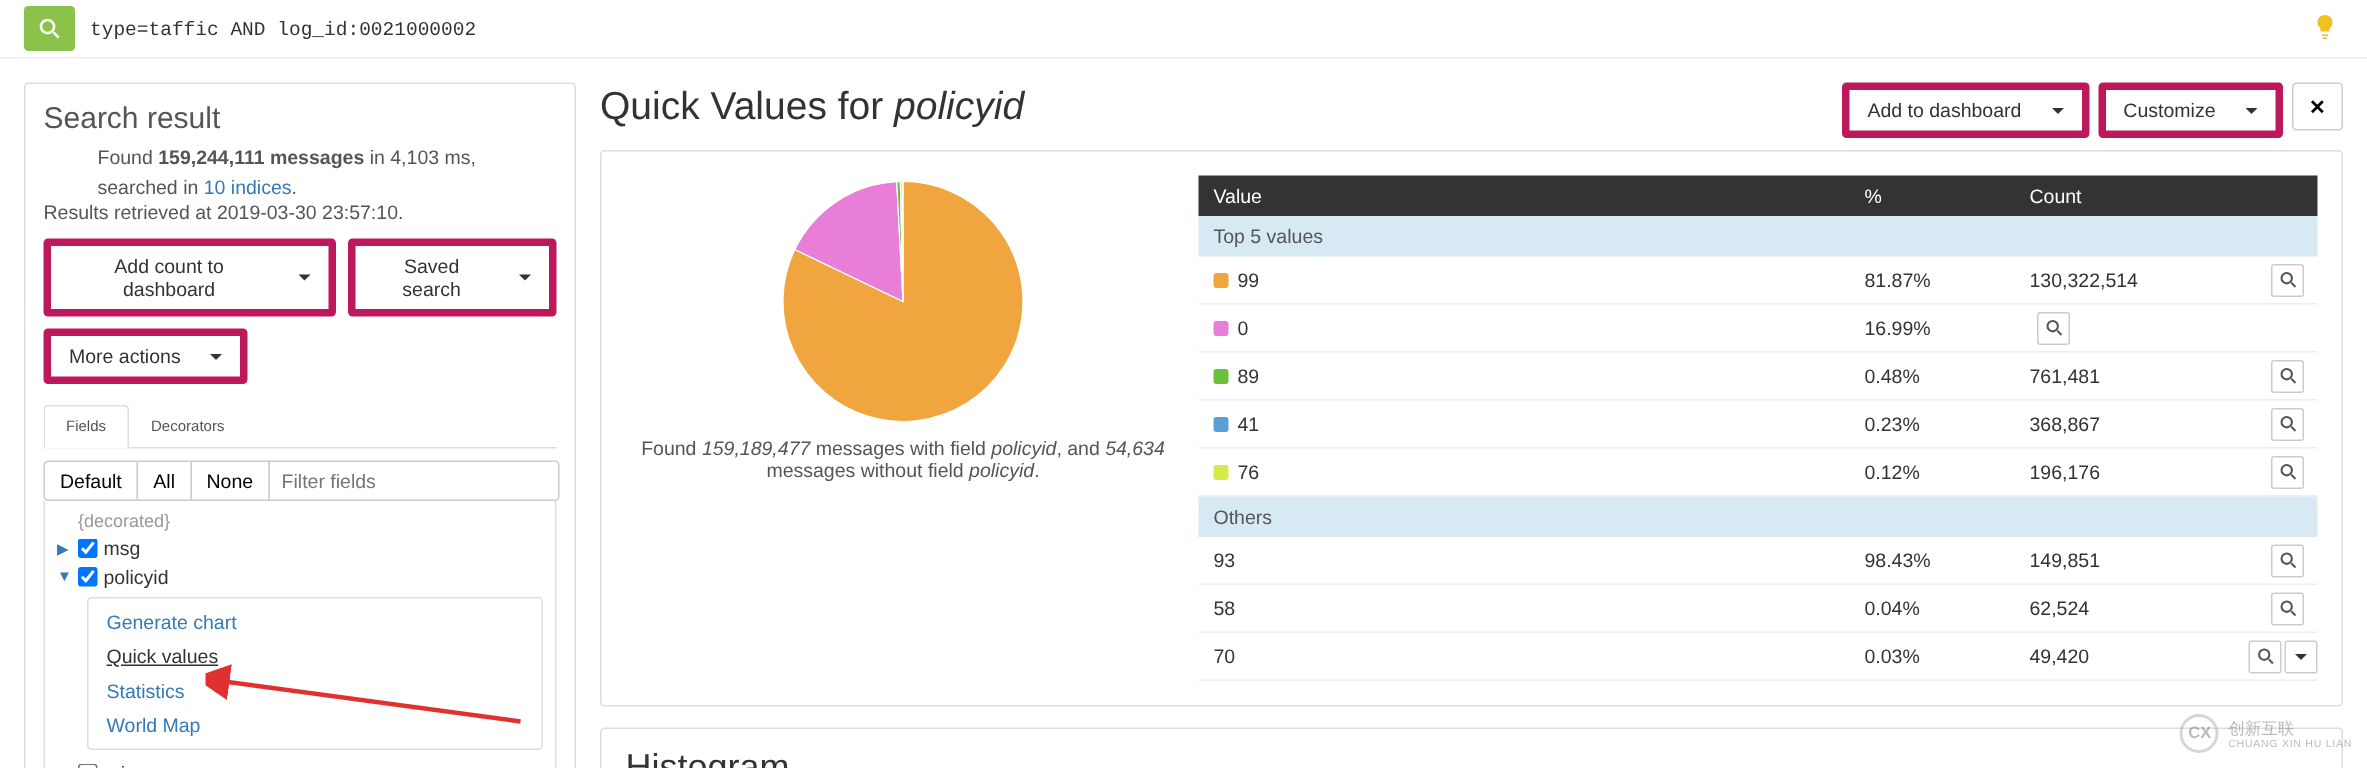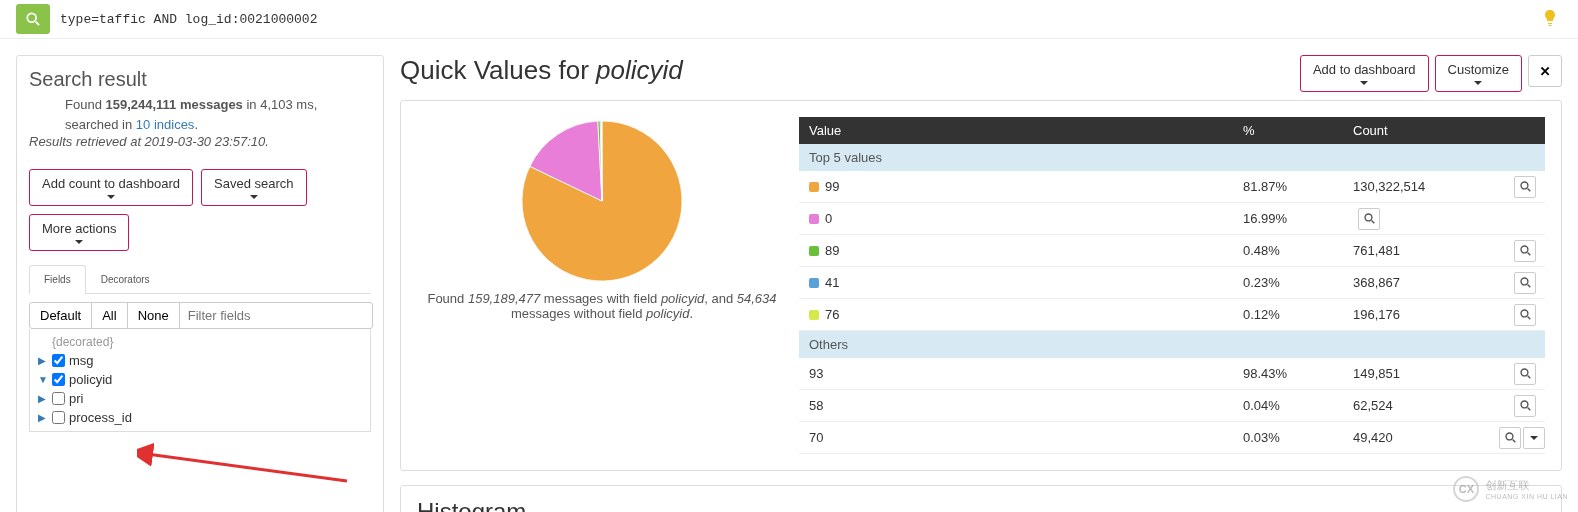"Add to dashboard" .btn { border: 1px solid #be185d -> 5px solid #be185d; flex-direction: column -> none; gap: 4px -> 20px }
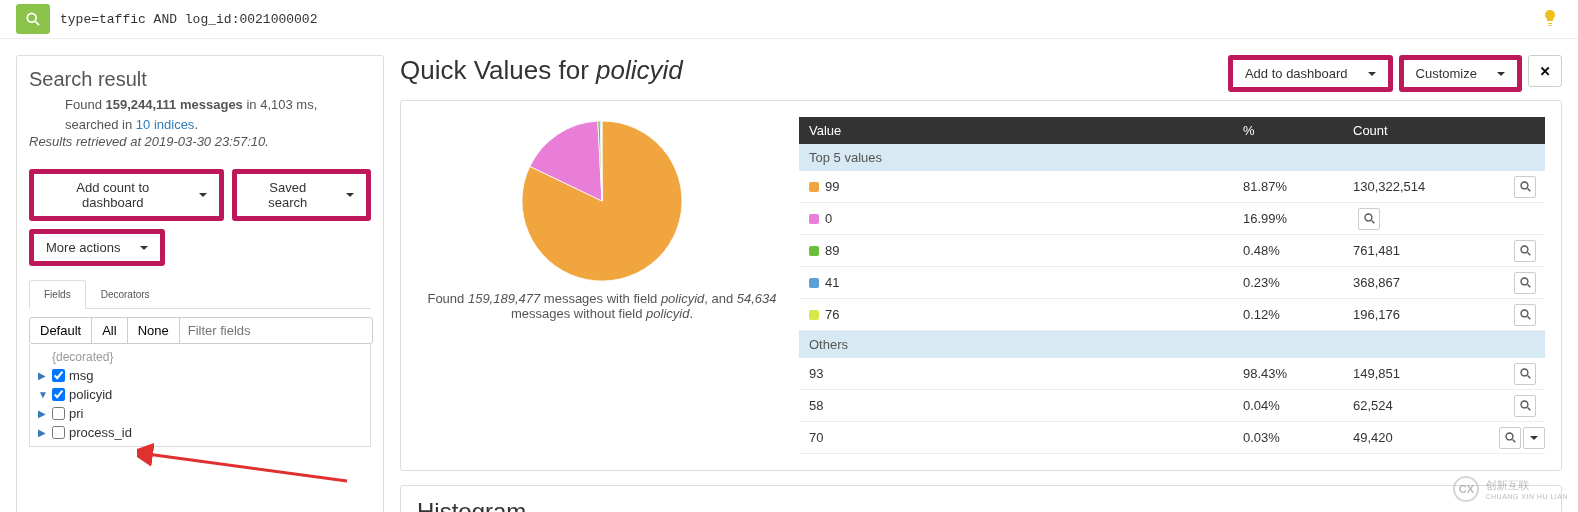"Results retrieved at 2019-03-30" .sr-time { font-style: italic -> none; margin-bottom: 20px -> 10px }
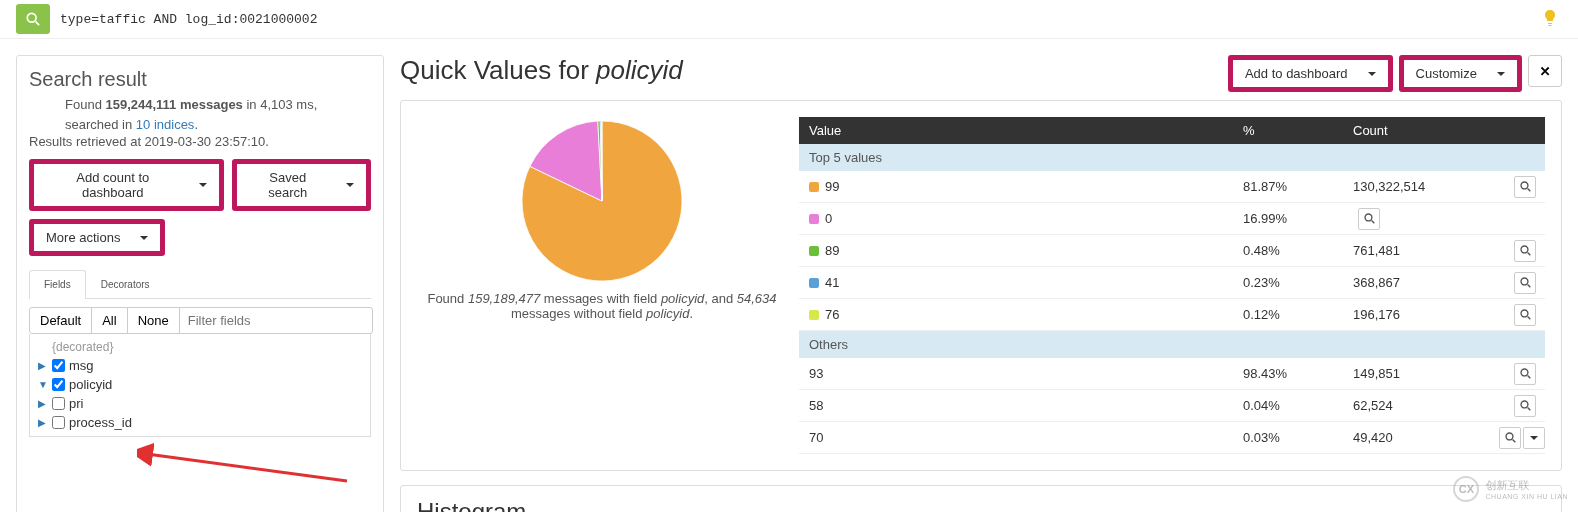"Generate chart" div.submenu { html: none -> <div> <a>Generate chart</a> <a>Quick values</a> <a>Statistics</a> <a>World Map</a> </div> }
